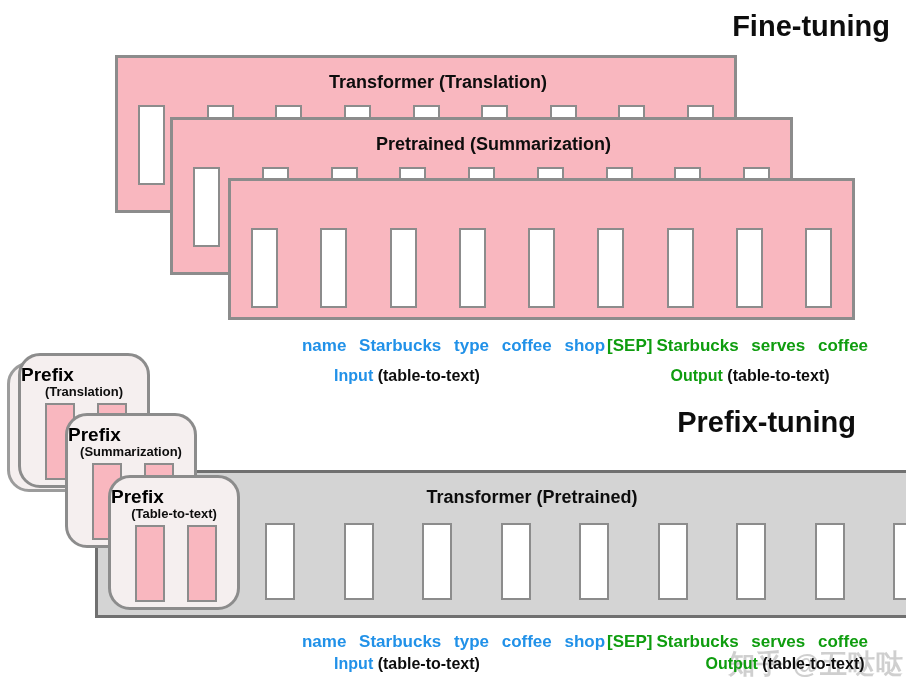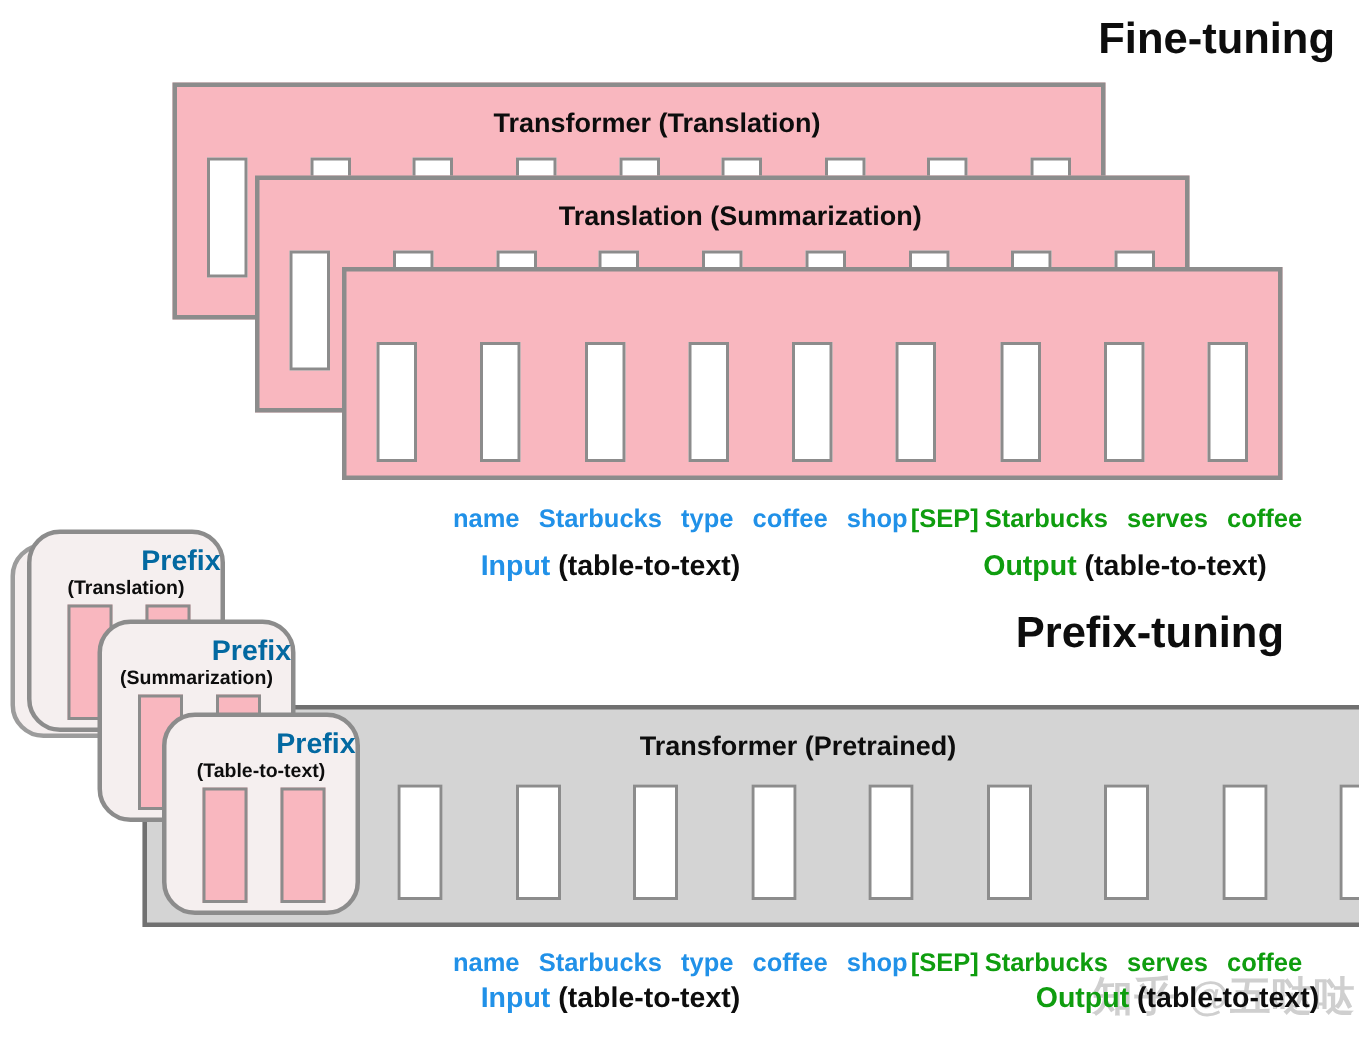"Translation (Summarization)" div.tbox-title { text: Translation -> Pretrained }
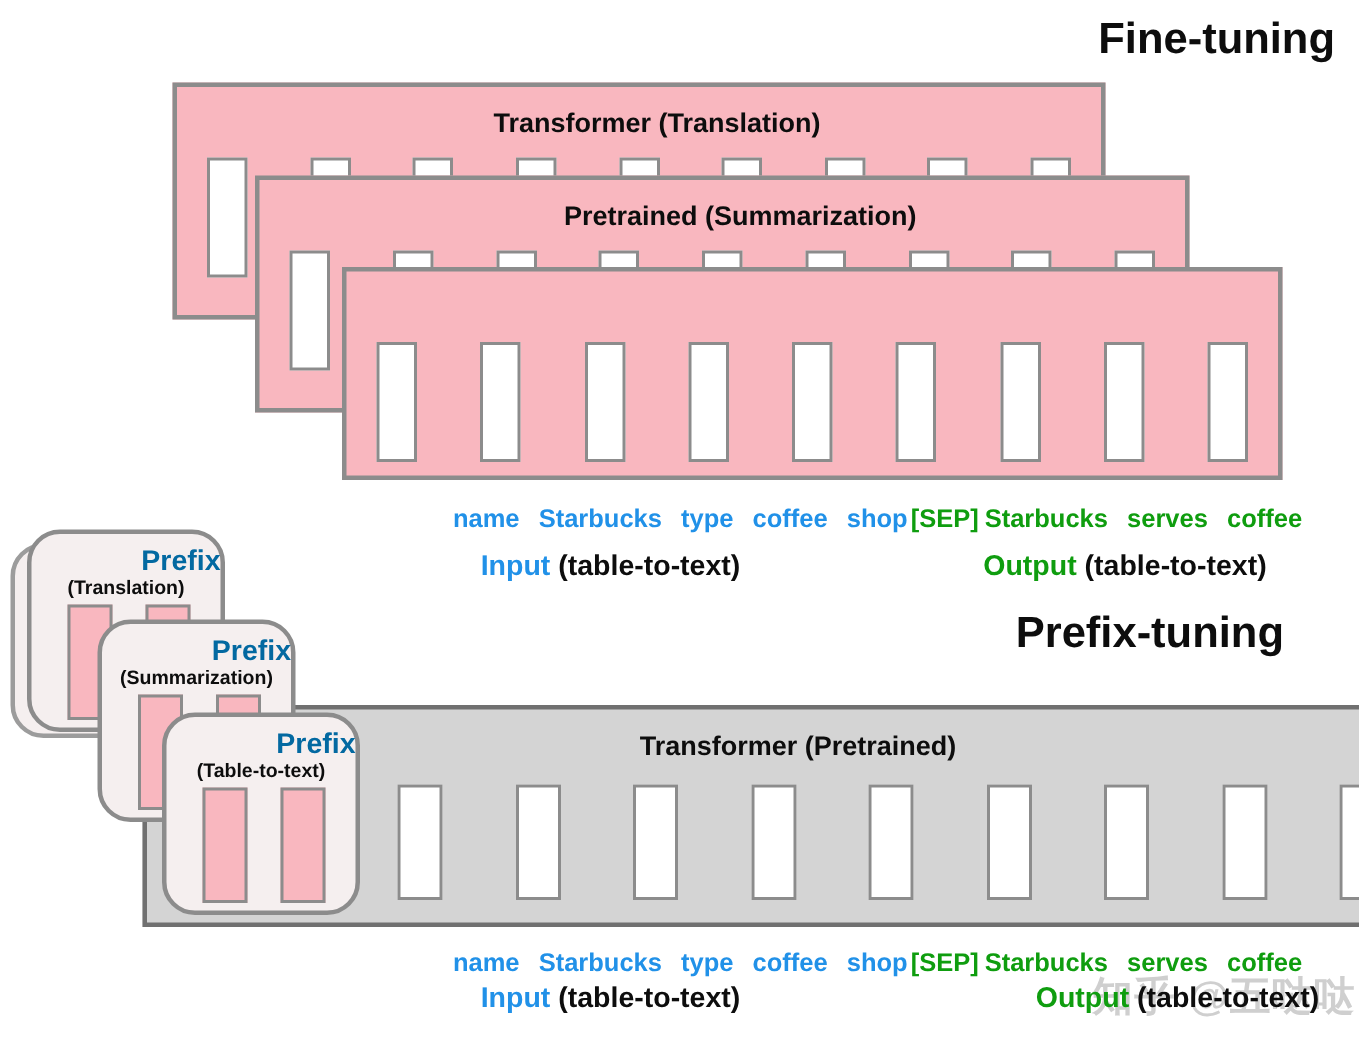"Prefix" .pbox-title { color: #0369a1 -> #000000; text-align: right -> left }
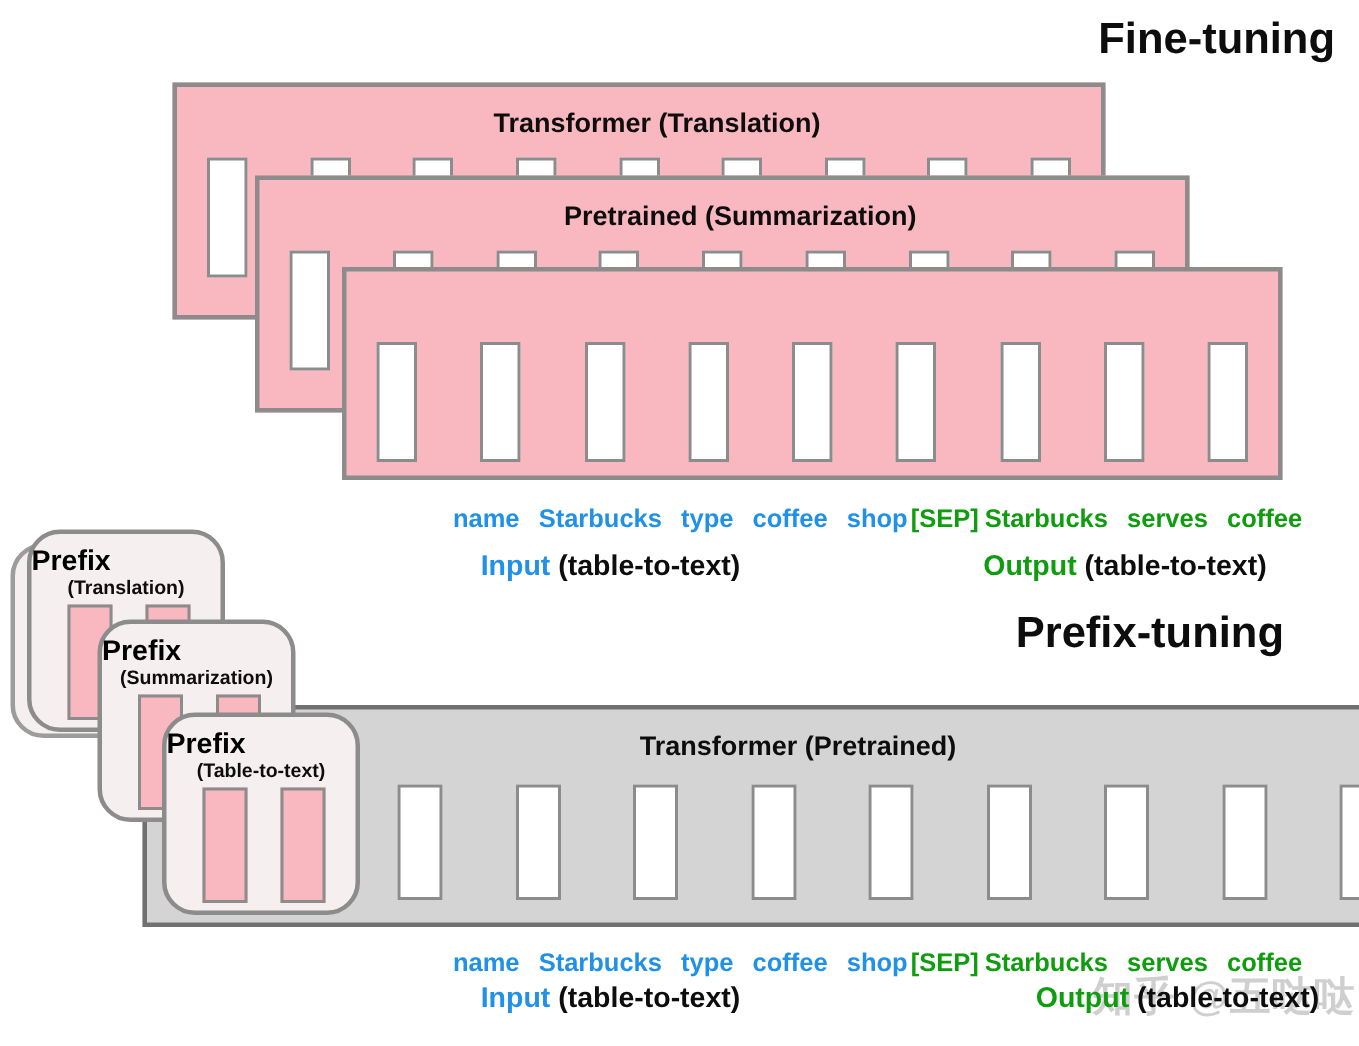"Input (table-to-text)" .io-label { font-size: 19px -> 16px }
